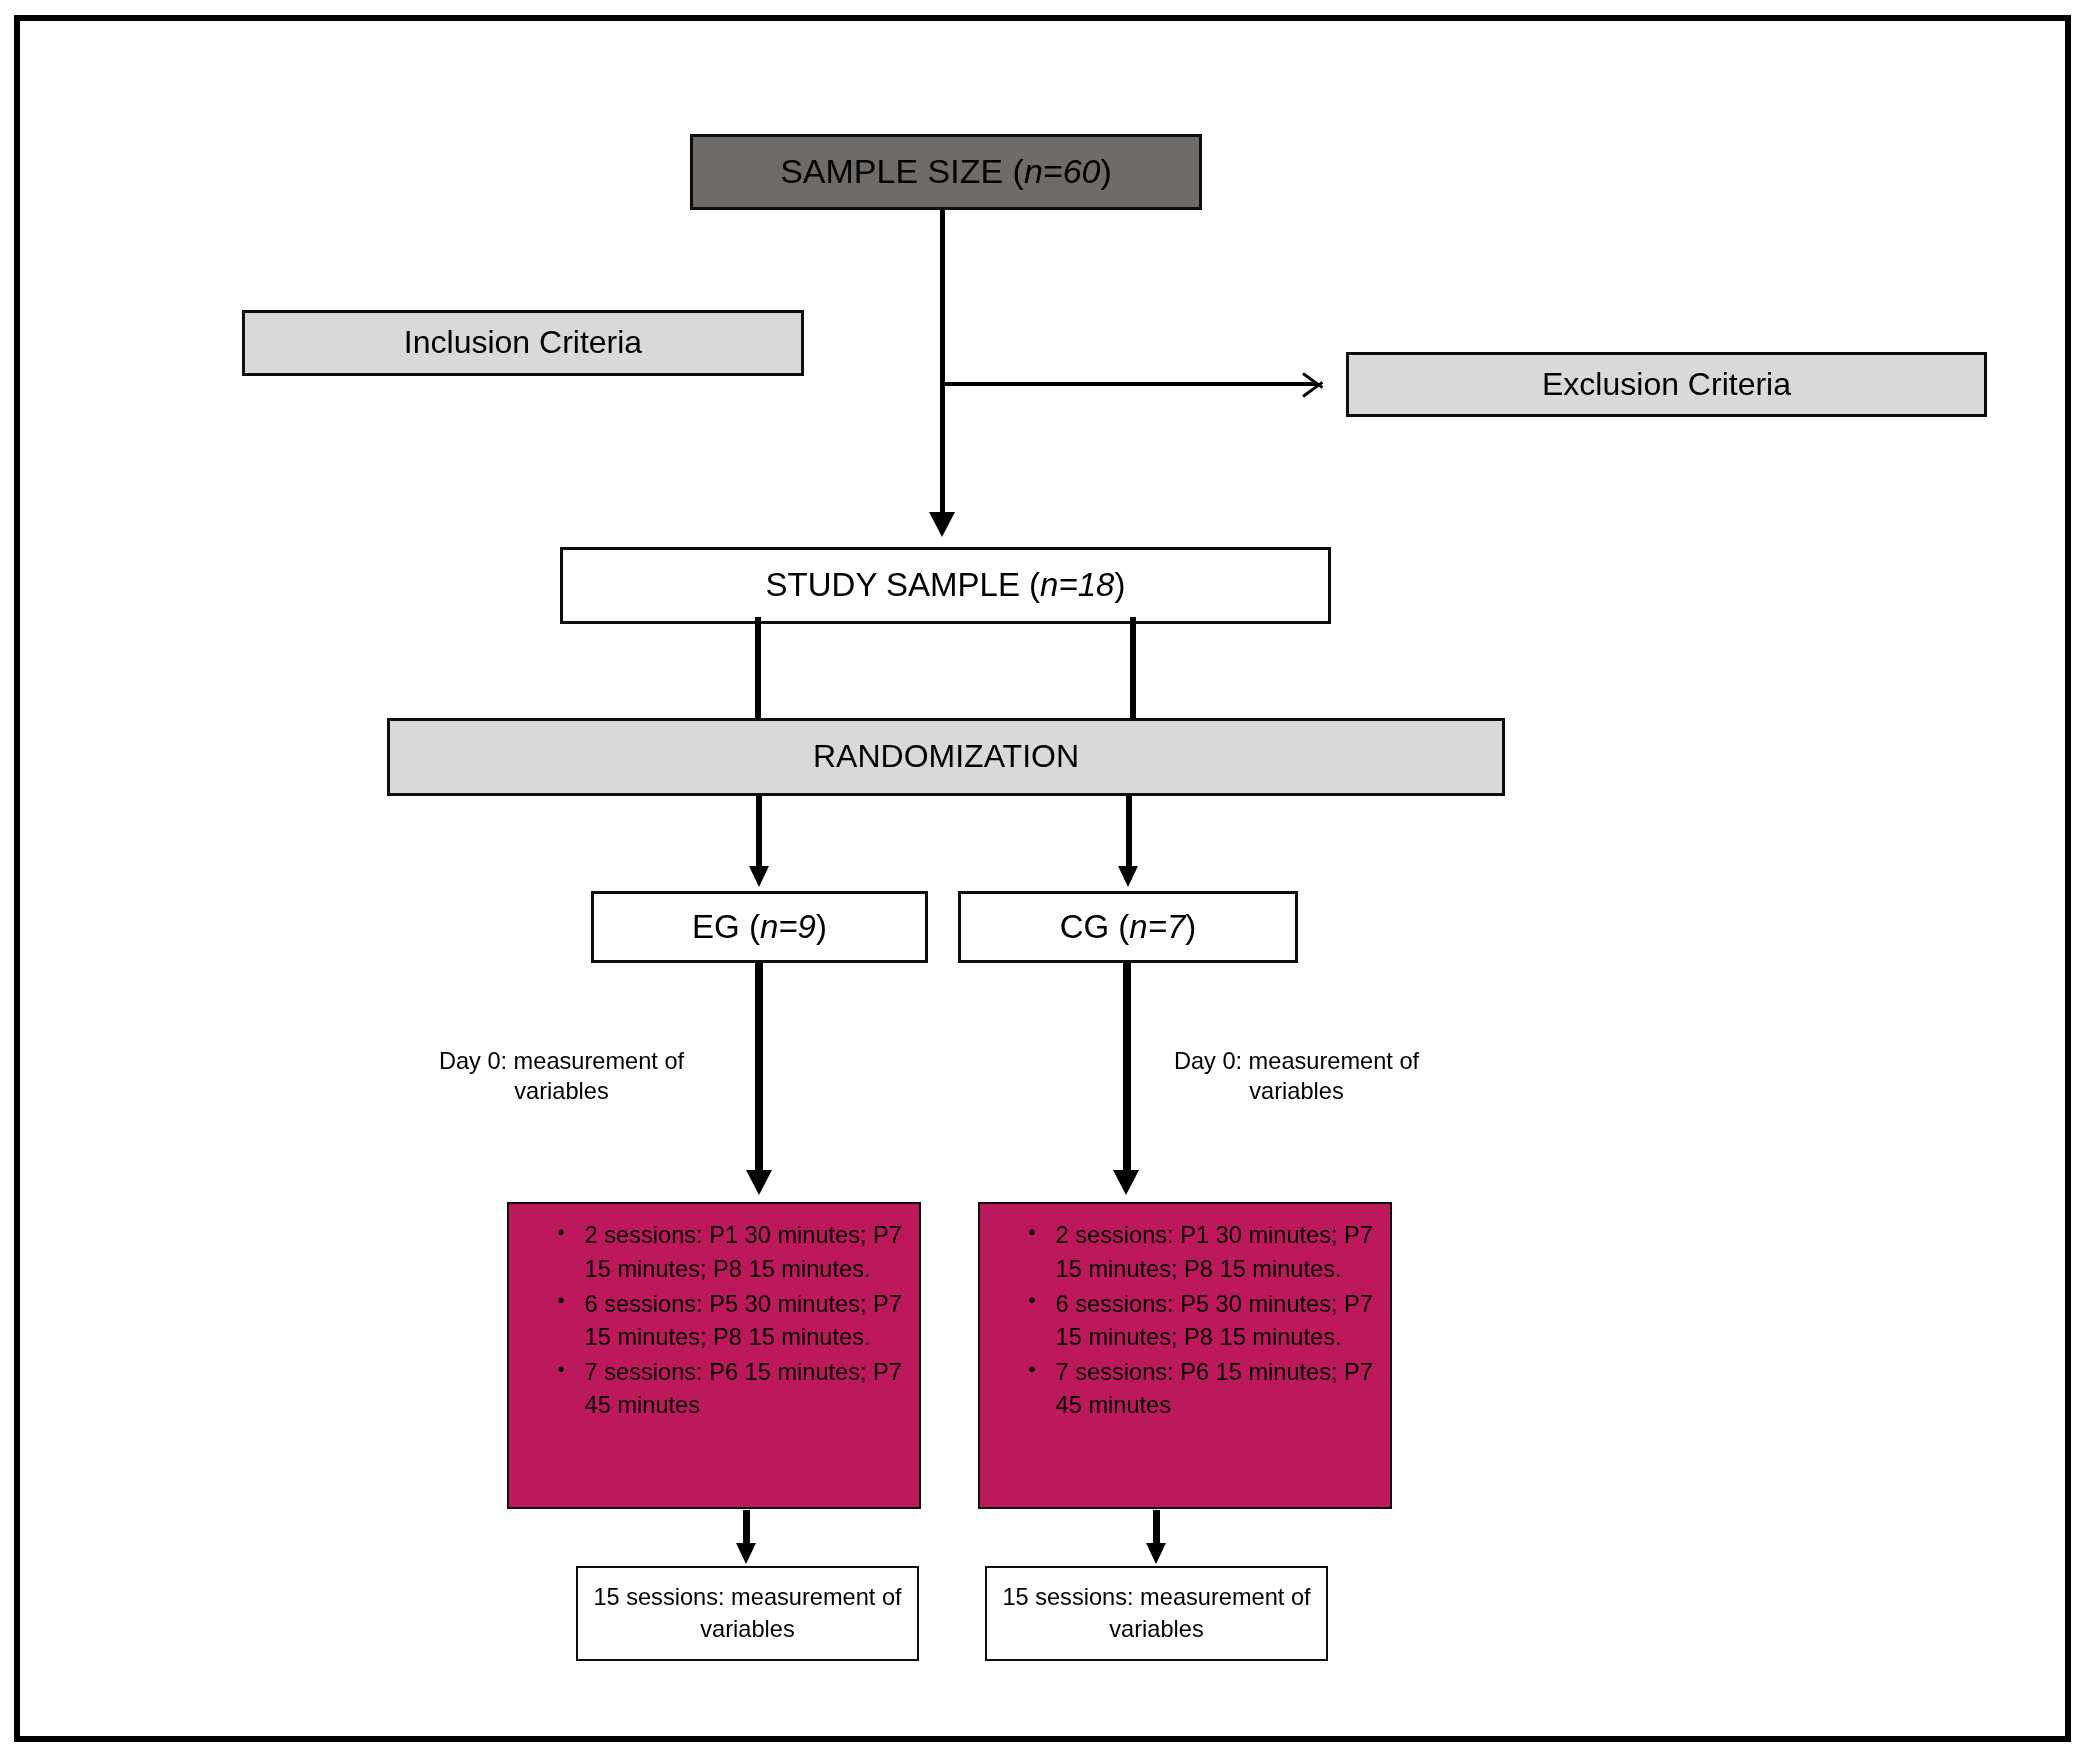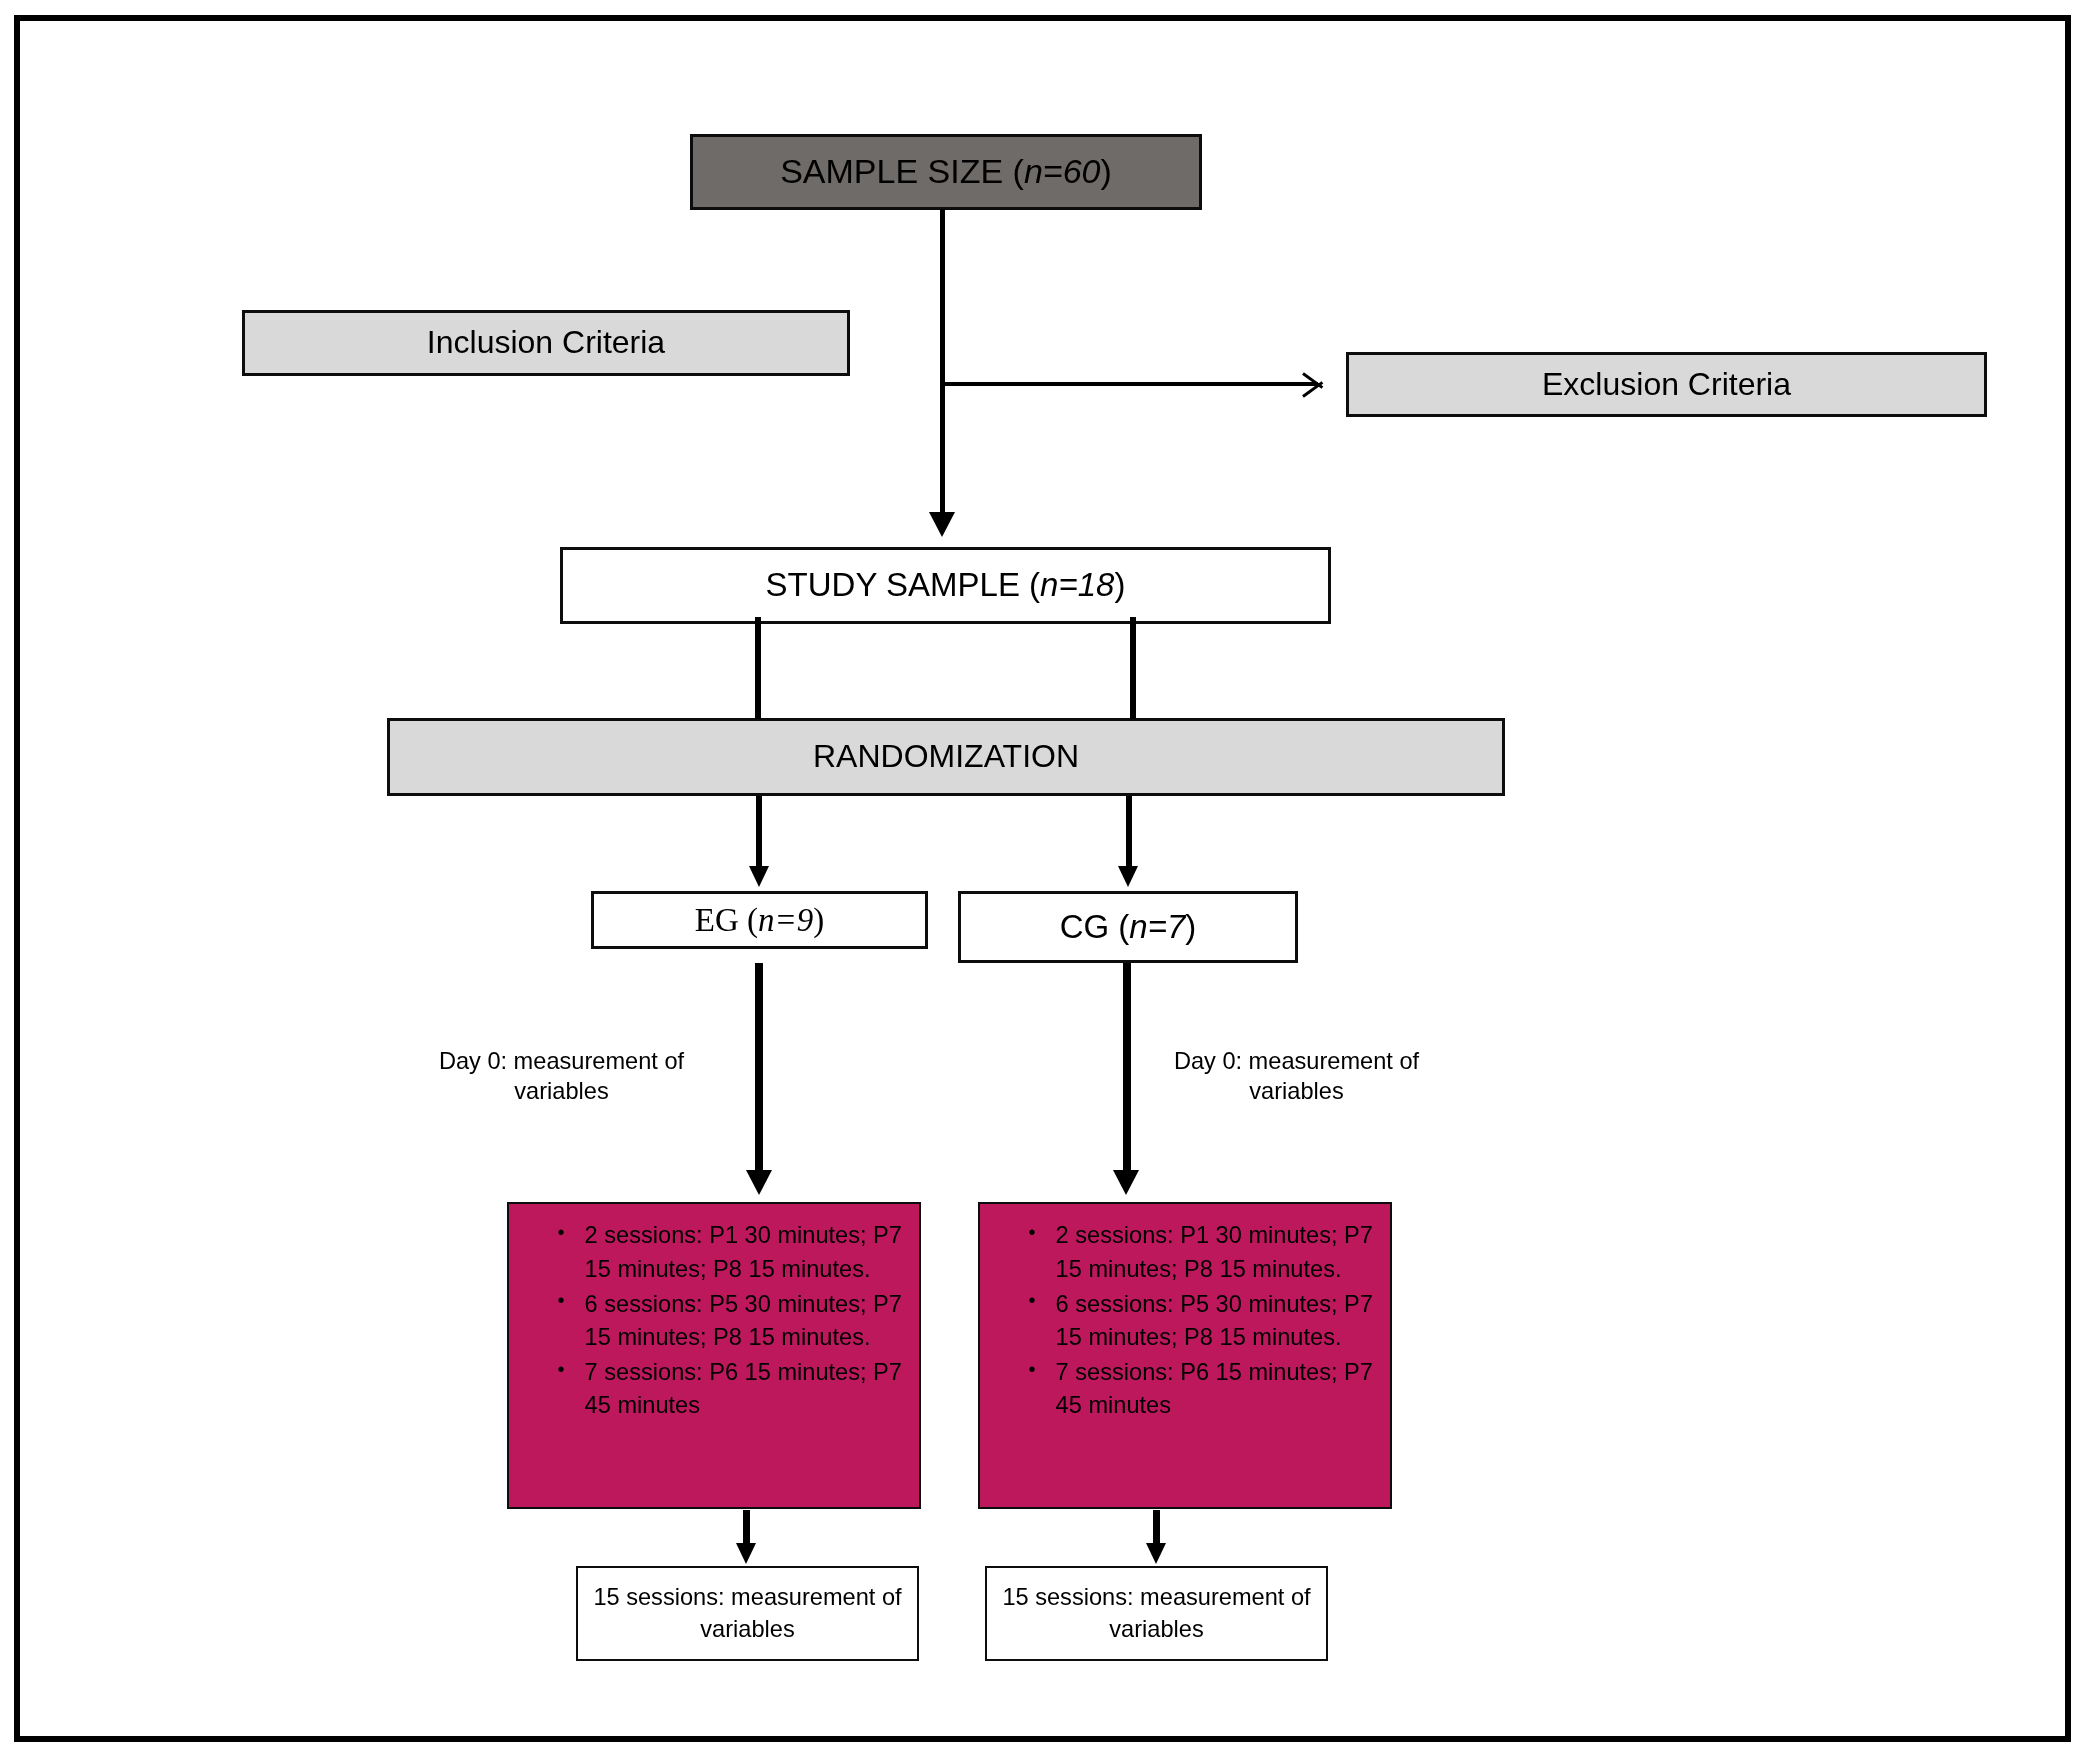"Inclusion Criteria" div.node { width: 608px -> 562px }
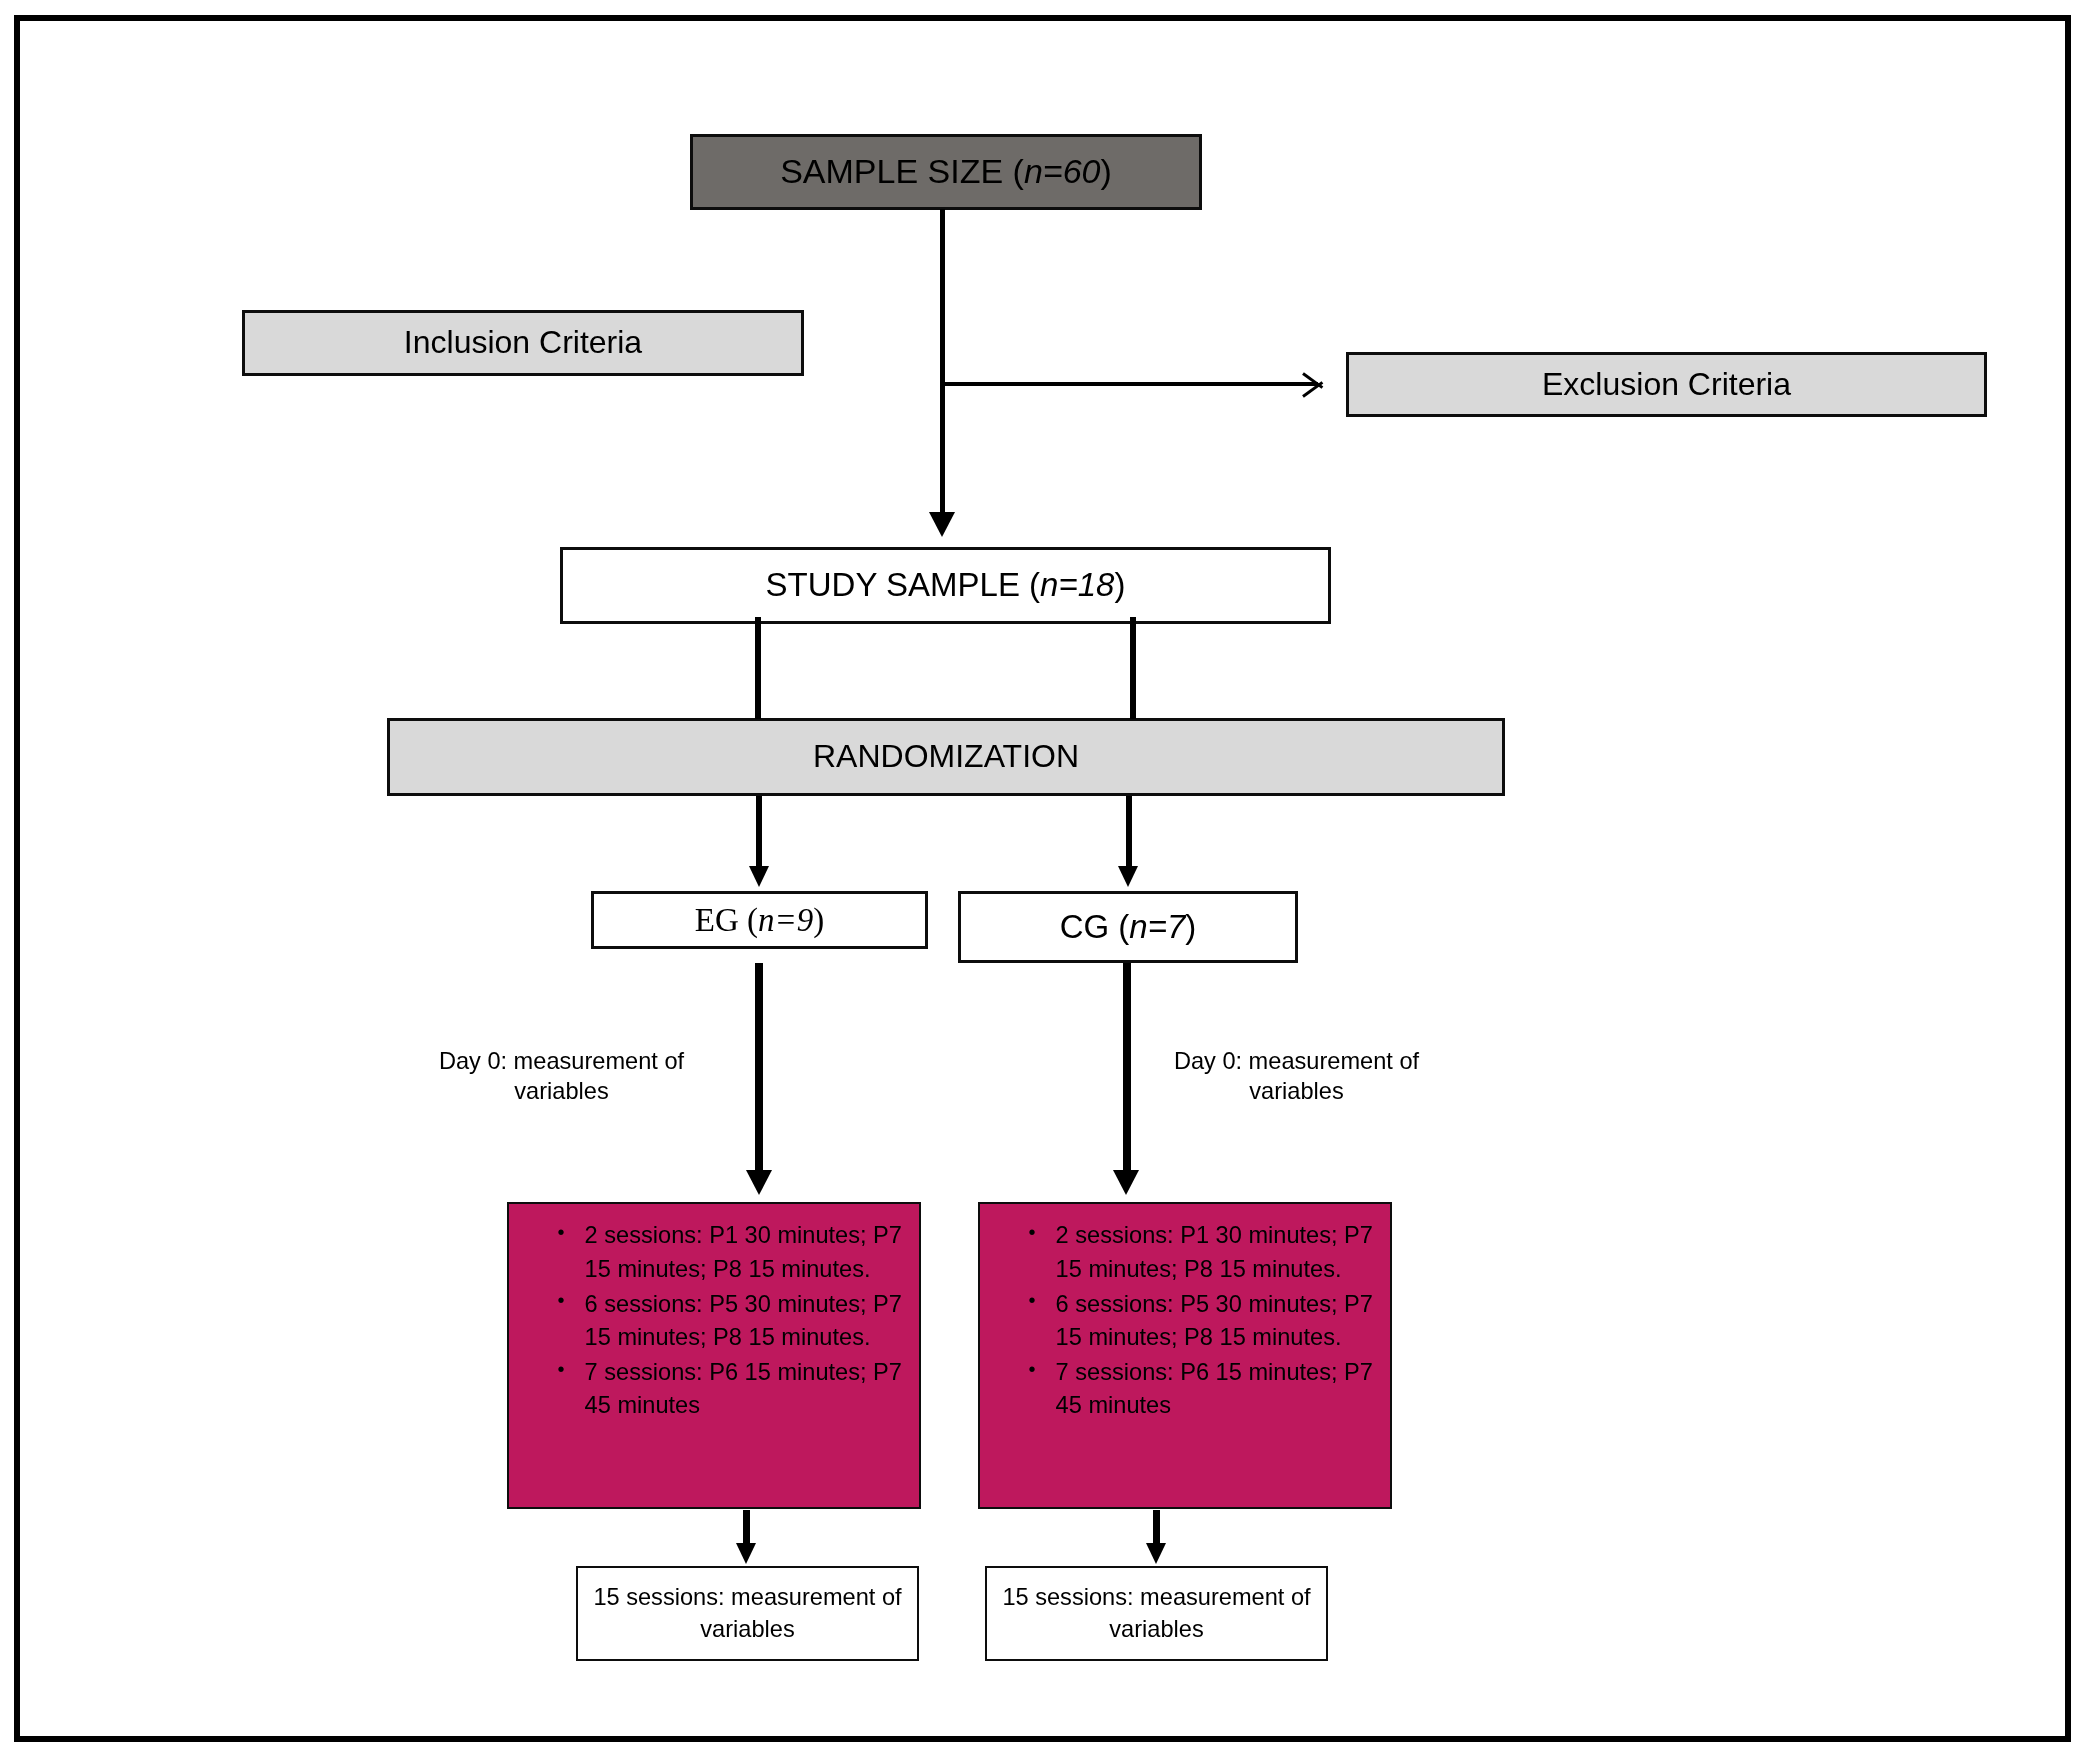"EG (n=9)" div.node { font-family: Liberation Serif, serif -> none; height: 58px -> 72px }
